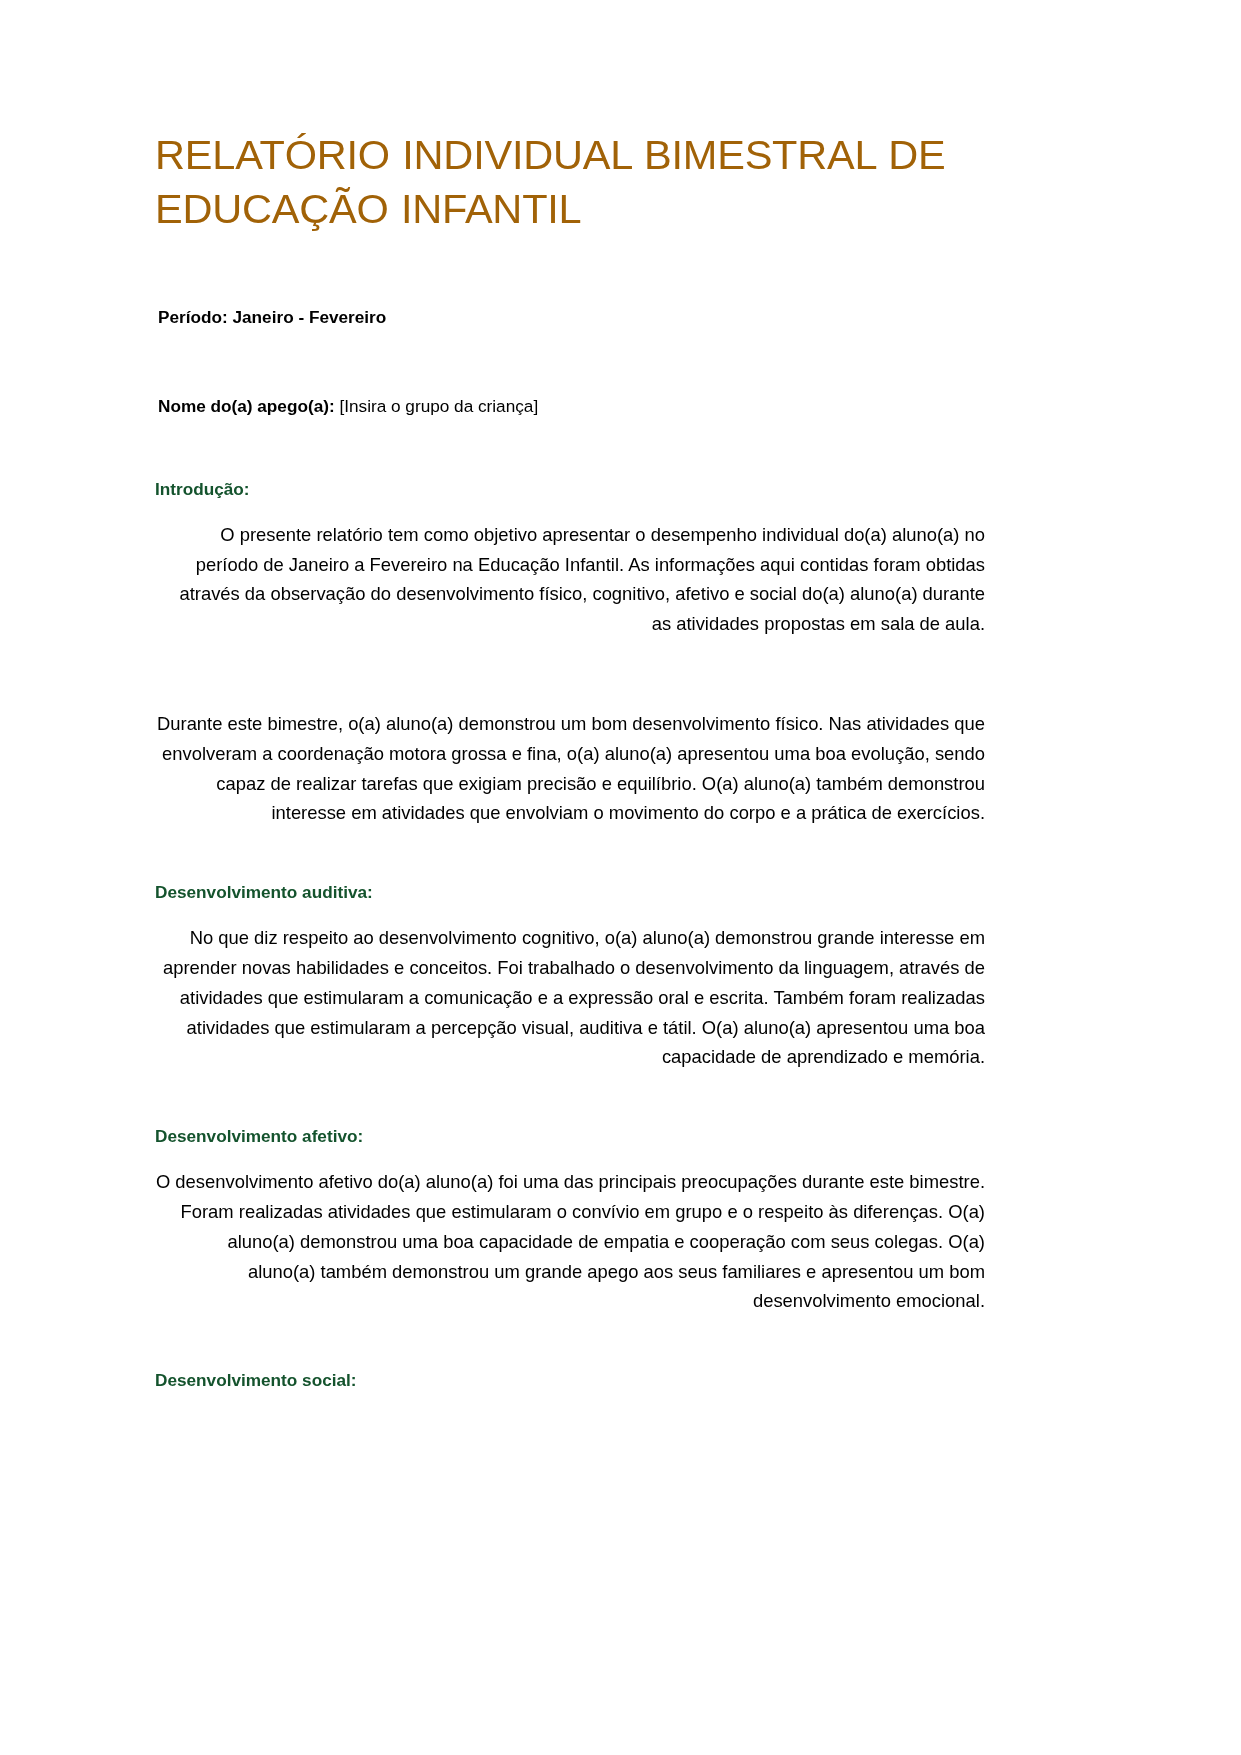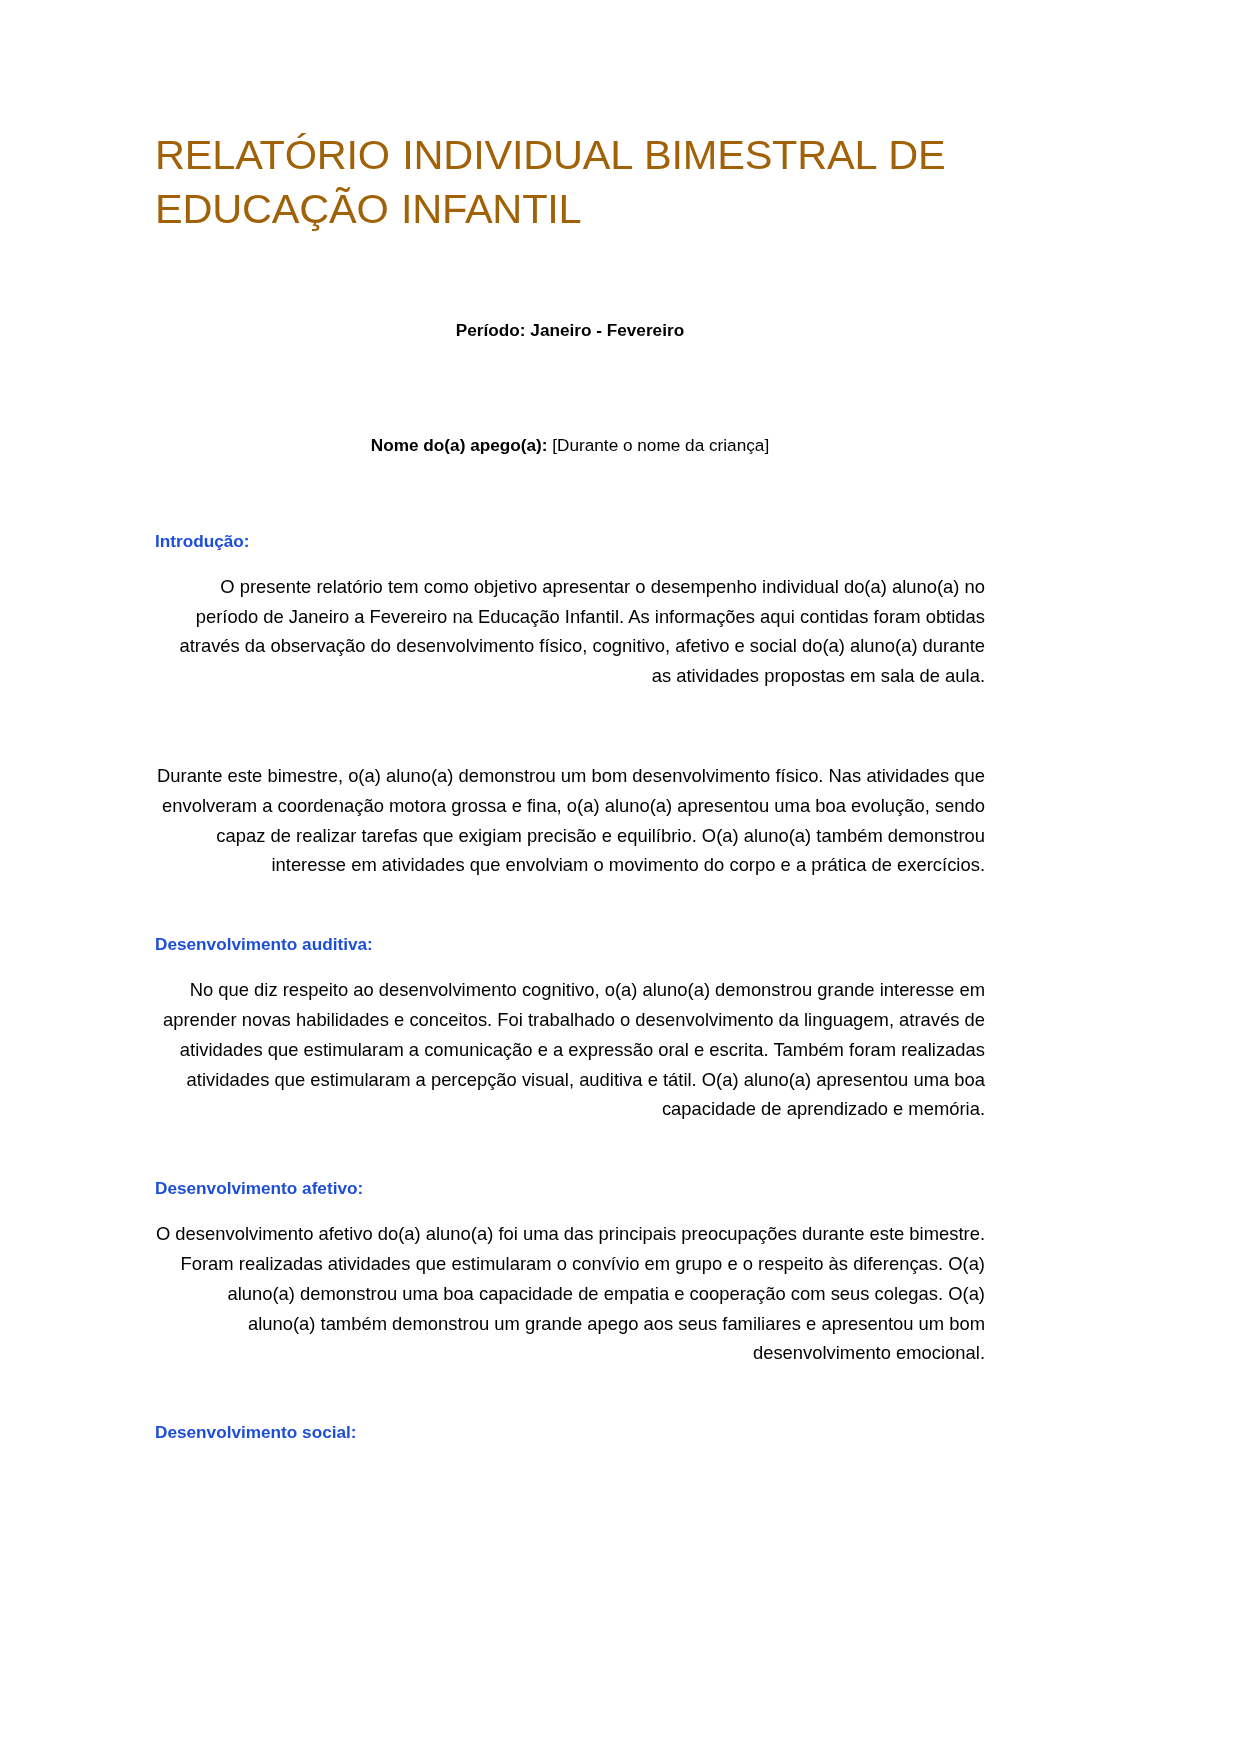"Período: Janeiro - Fevereiro" .meta-line { margin: 16px -> 3px; text-align: center -> none }
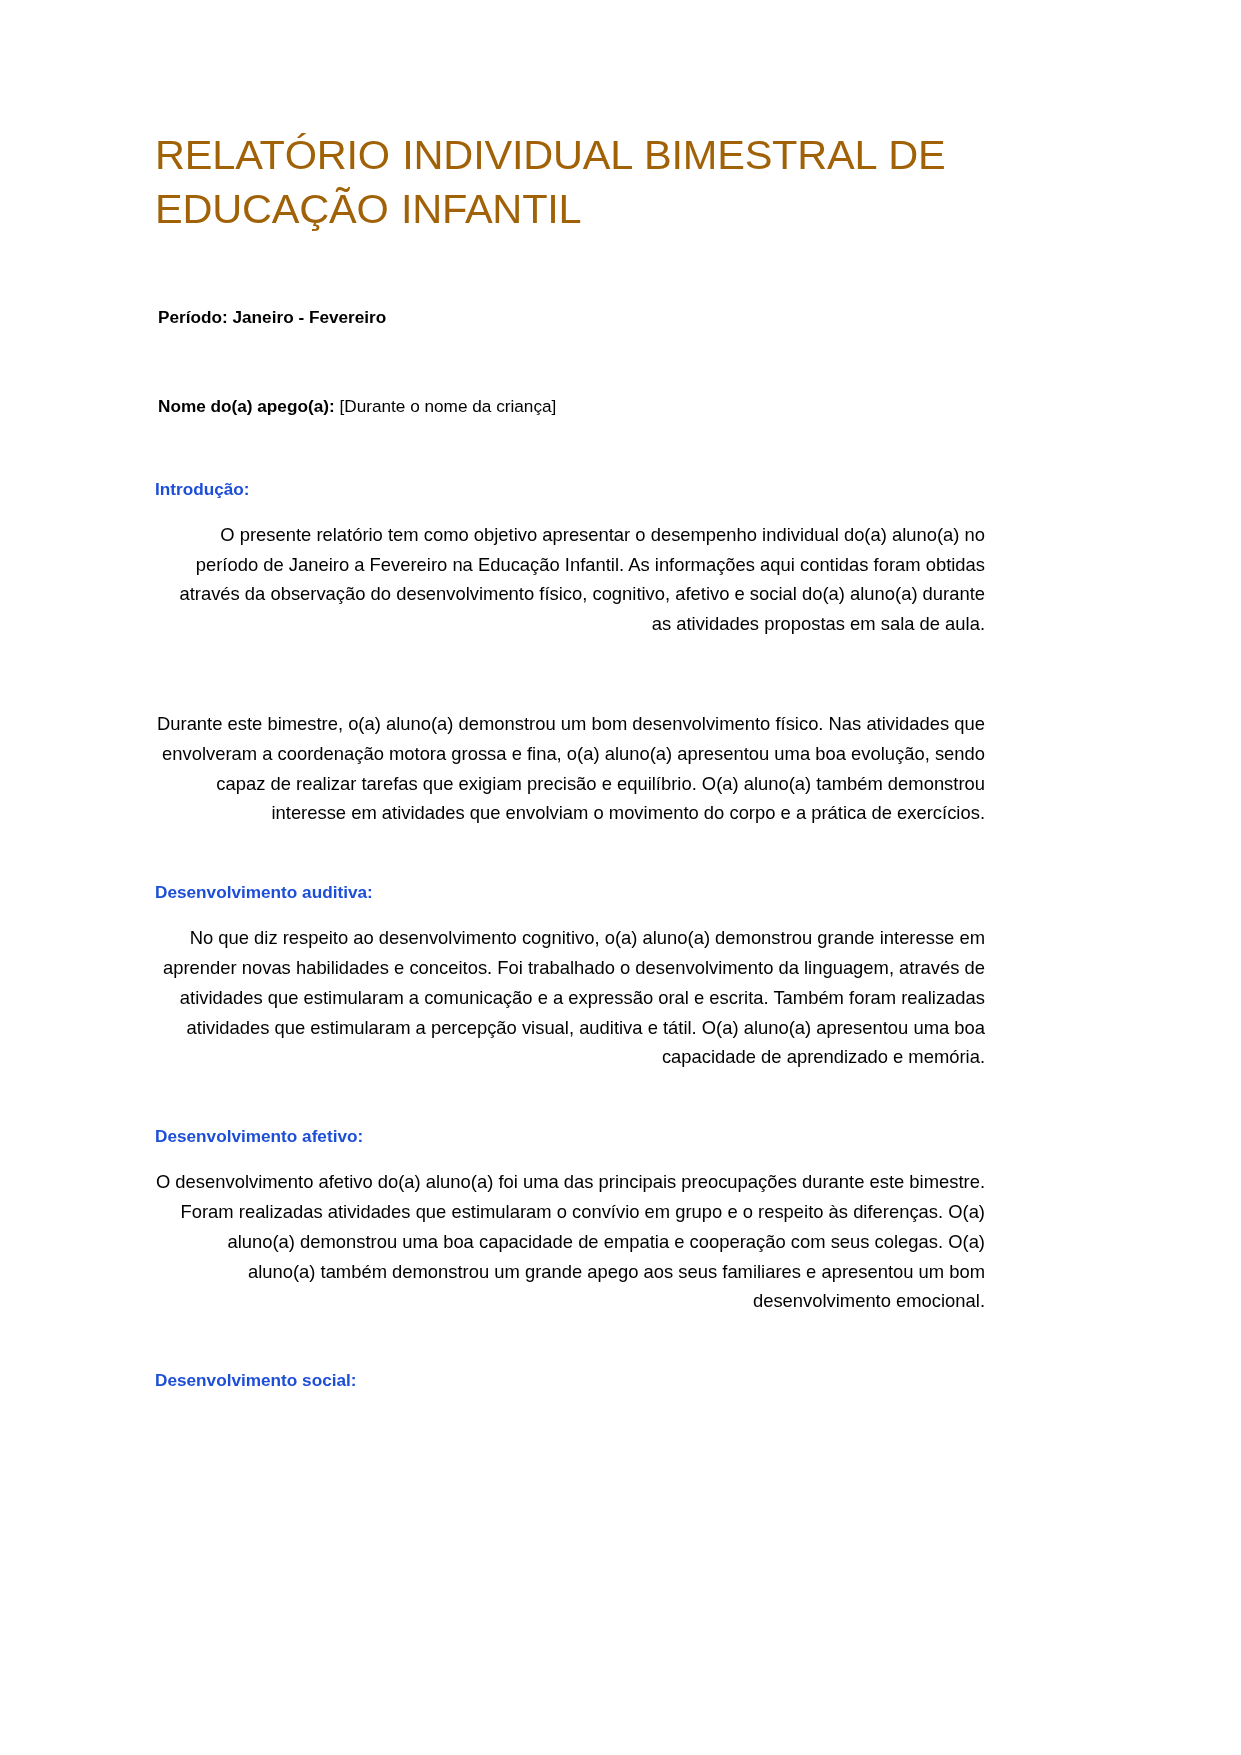"[Durante o nome da criança]" span.value { text: Durante o nome -> Insira o grupo }
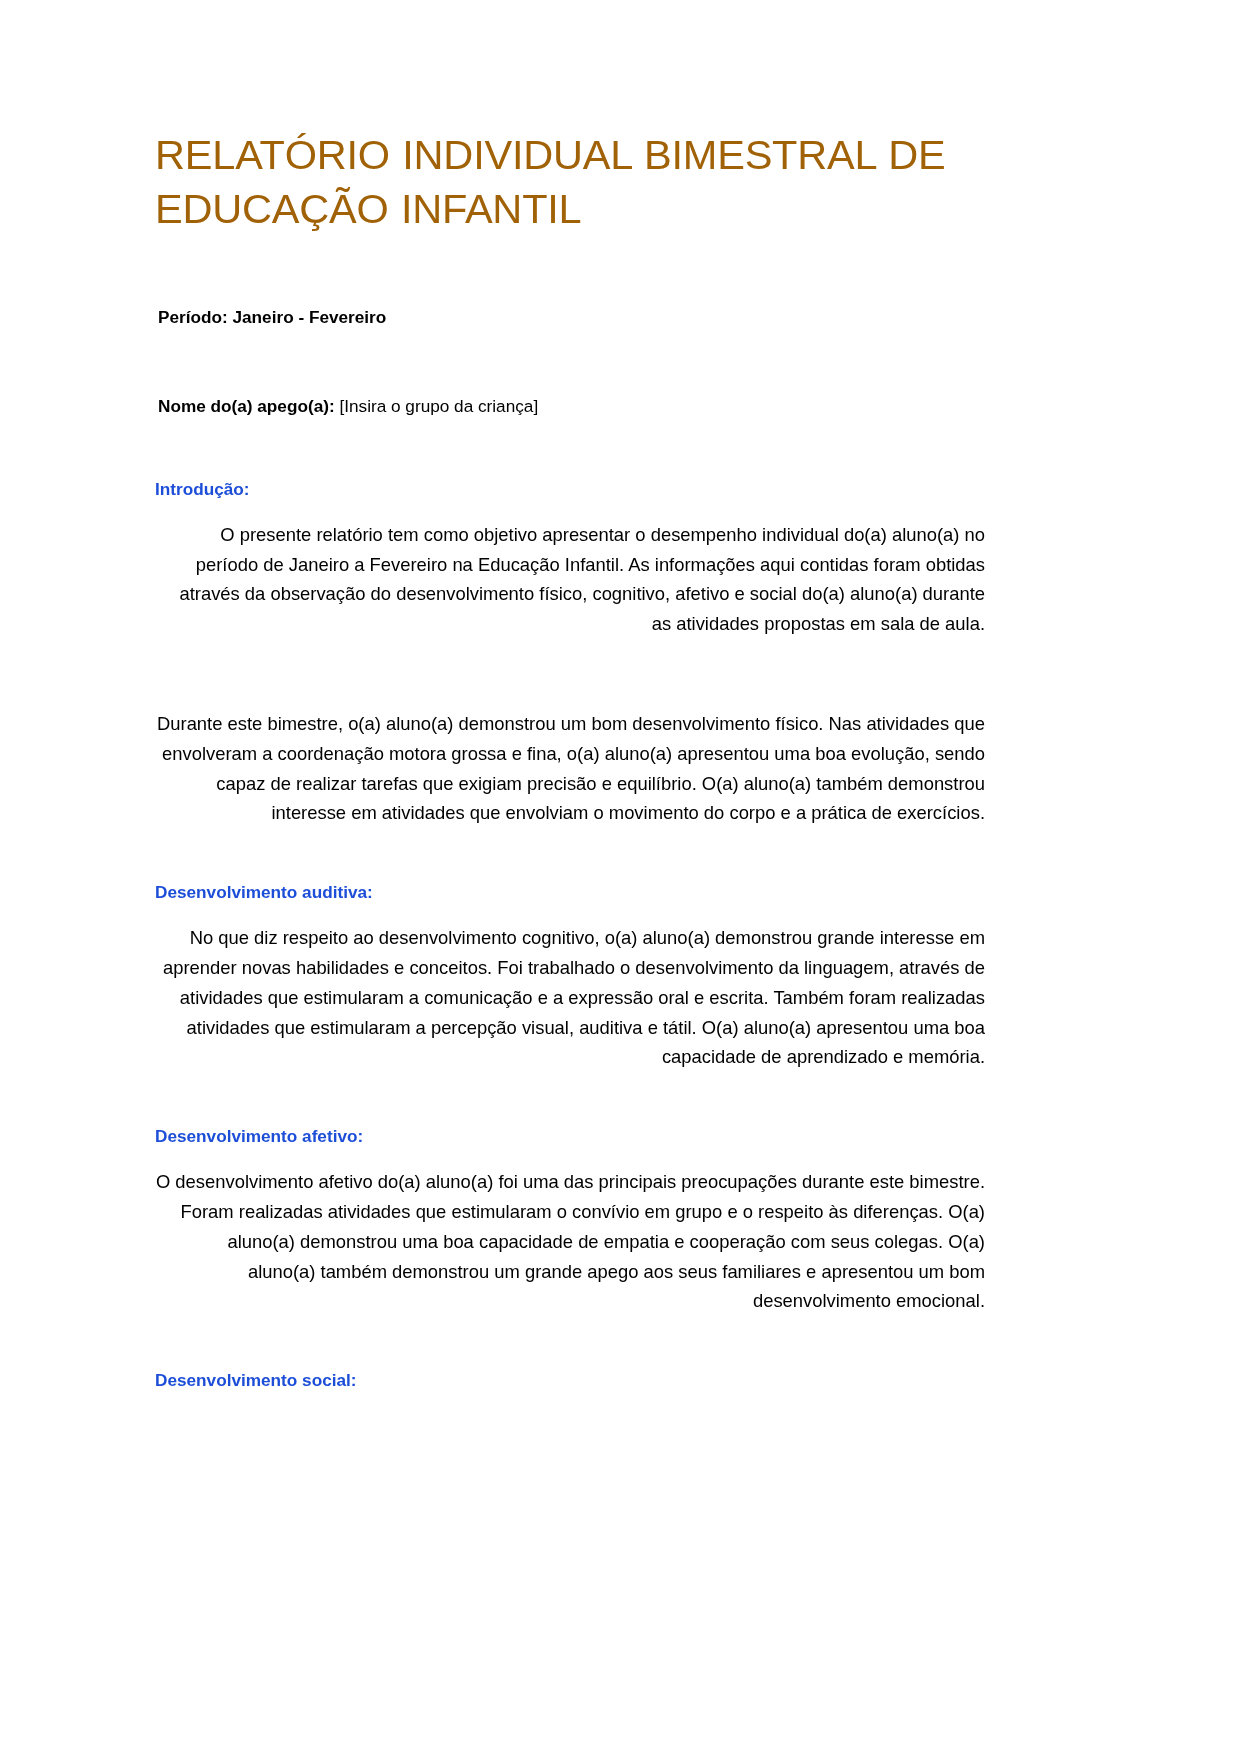"Introdução:" .section-heading { color: #1d4ed8 -> #14532d }
